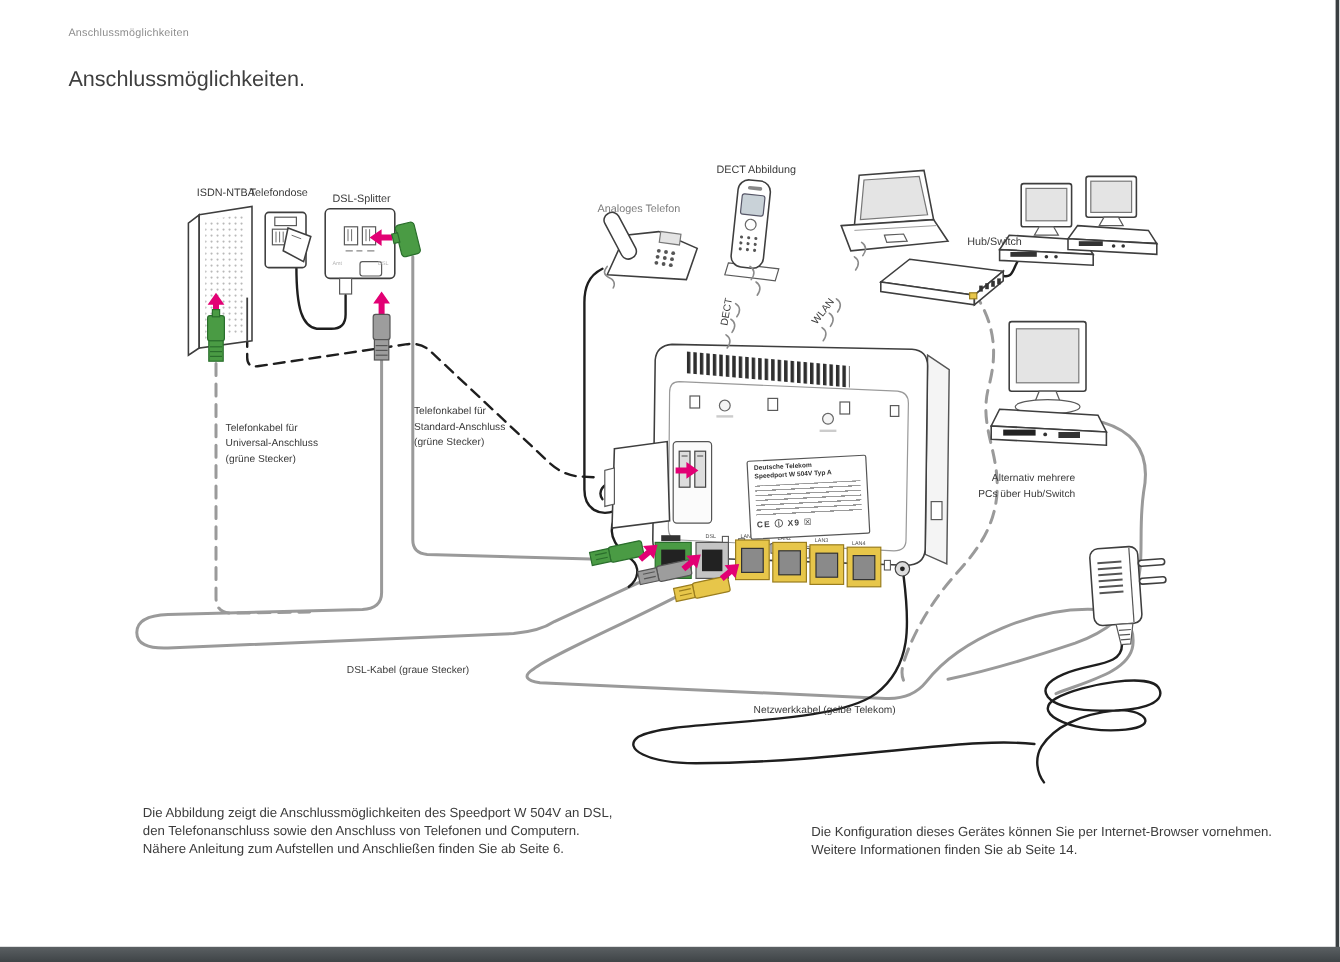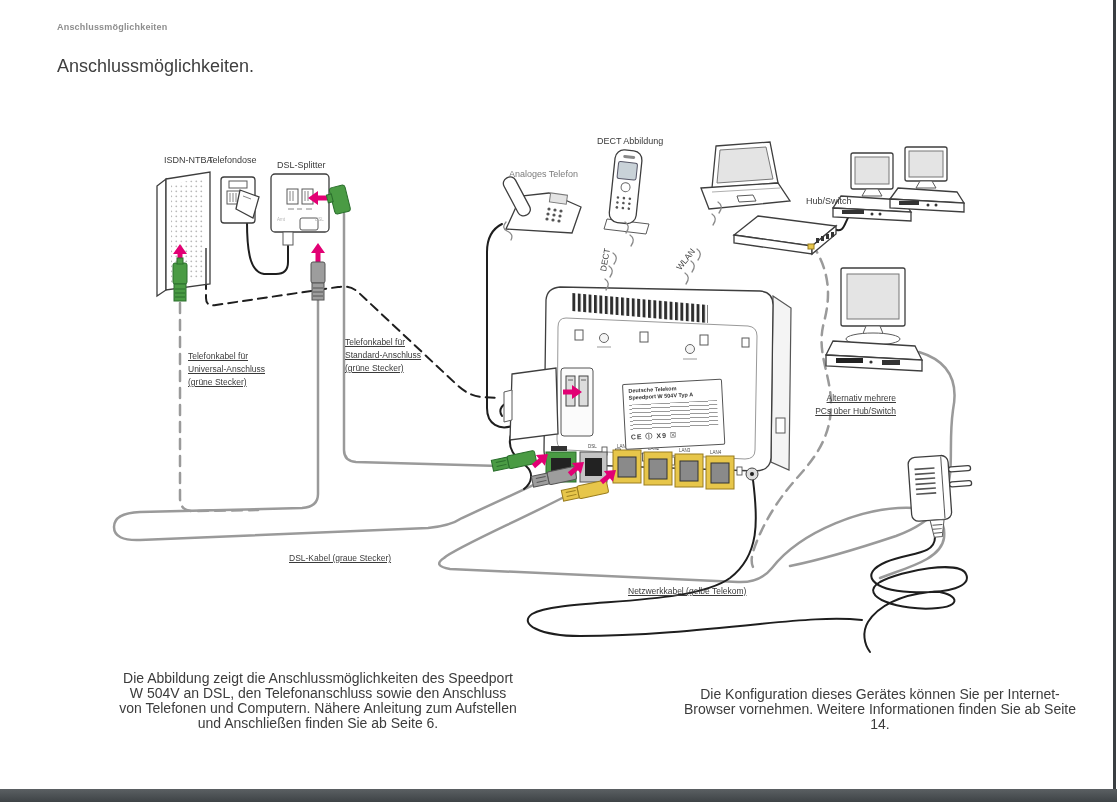"Anschlussmöglichkeiten" .breadcrumb { font-weight: bold -> none }
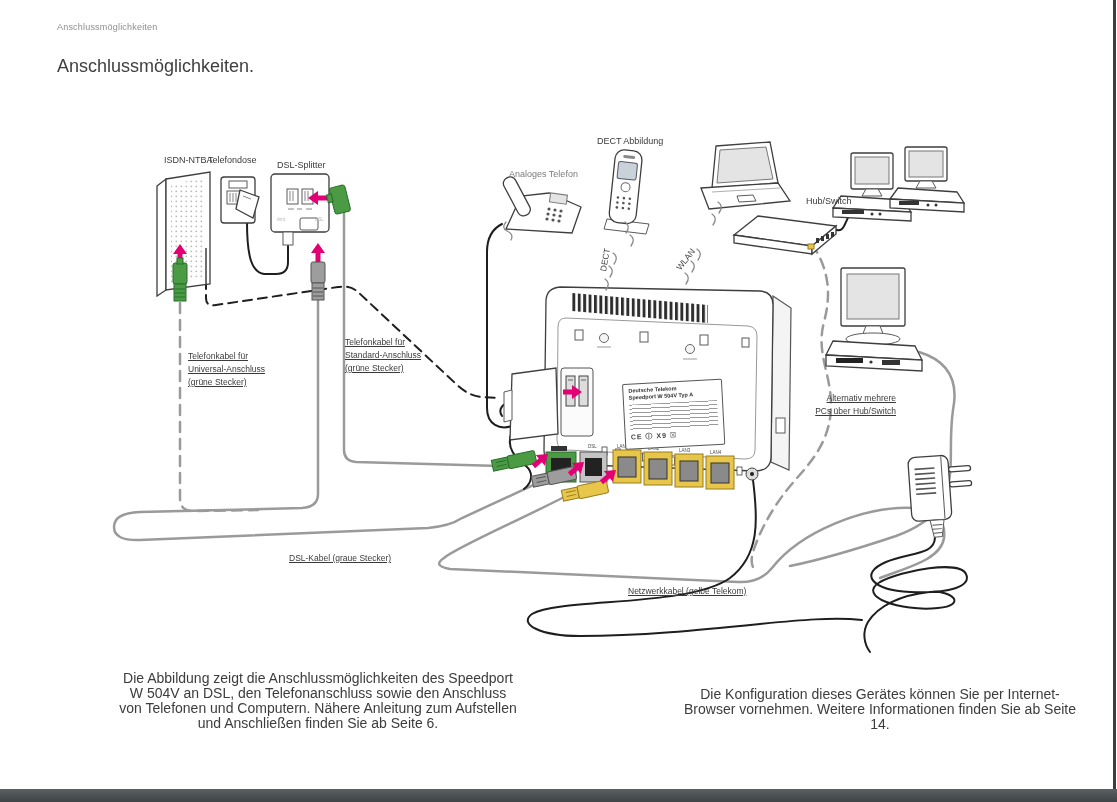"Analoges Telefon" span.abs { left: 509px -> 498px }
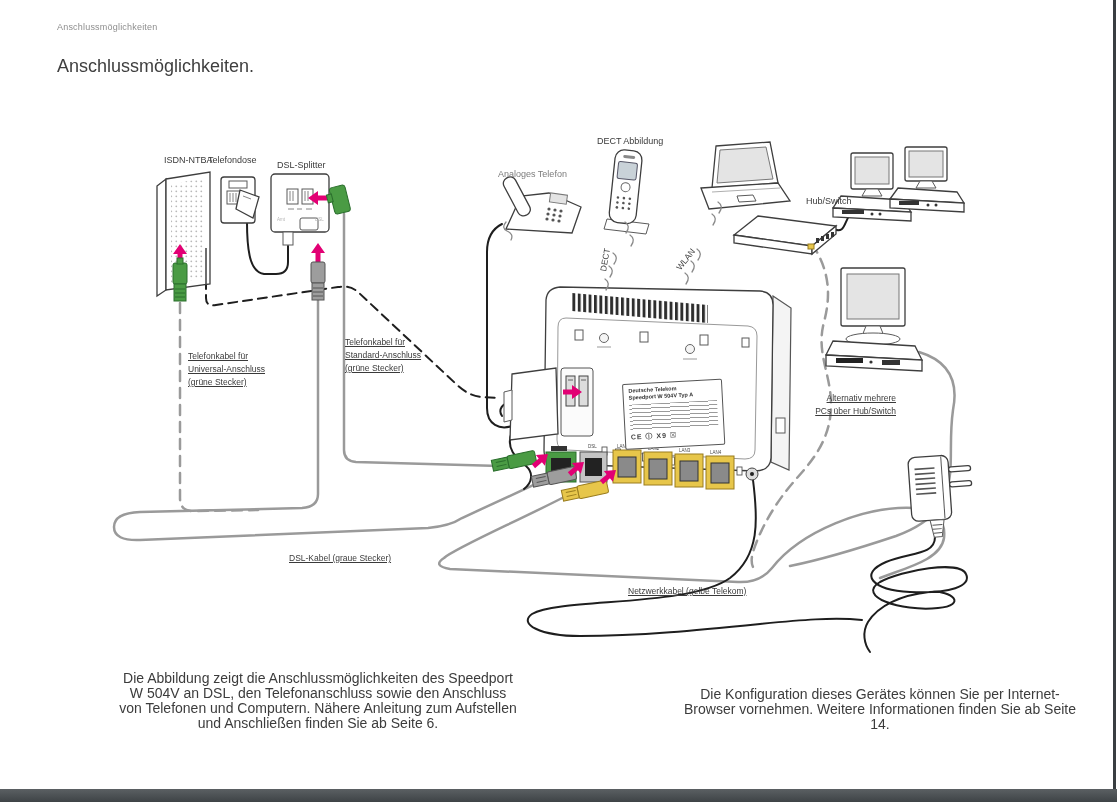"Telefonkabel für" .cable-label { text-decoration: underline -> none }
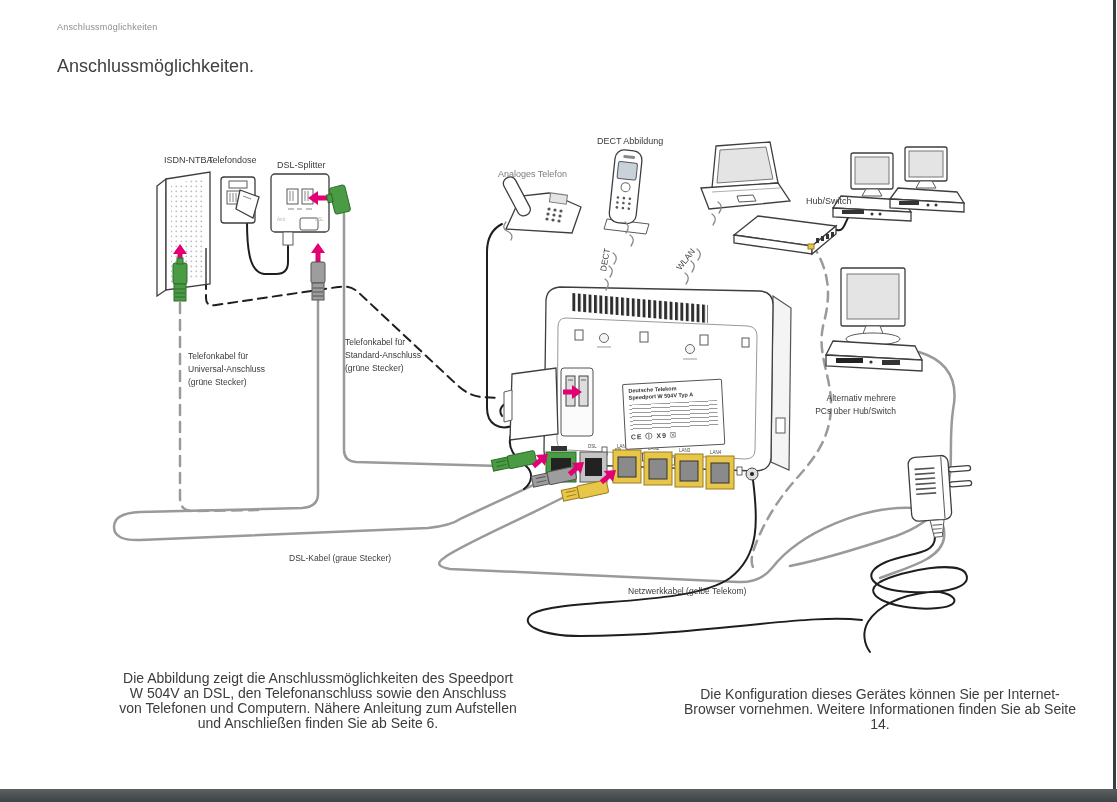"Die Abbildung zeigt die" .para { font-size: 14px -> 11px; text-align: center -> none }
